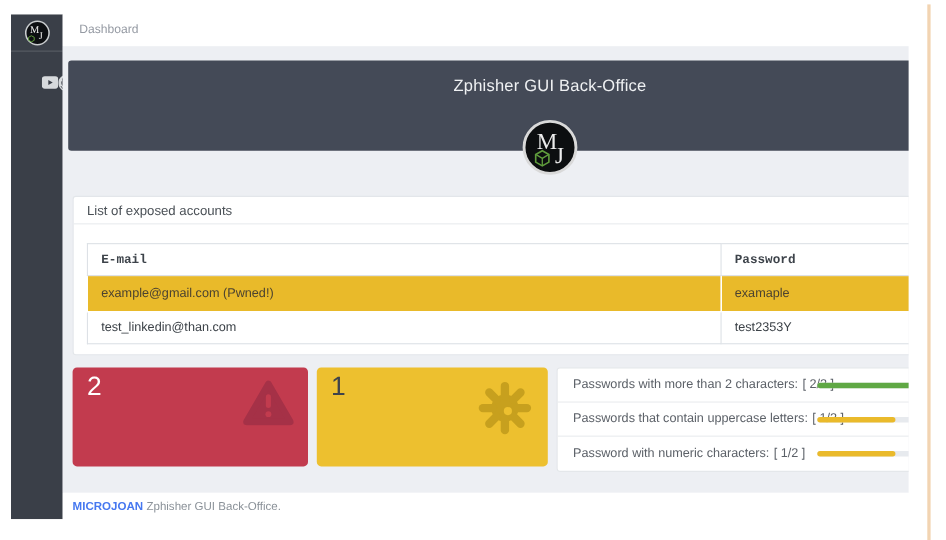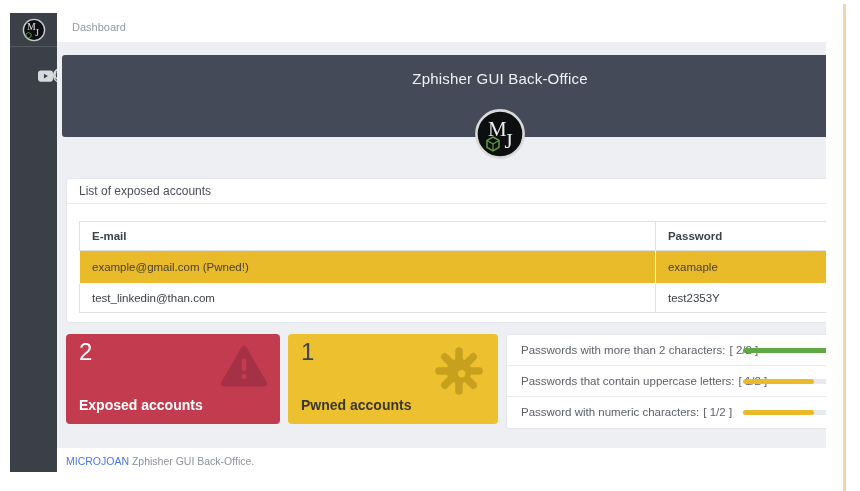"E-mail" table.accounts th { font-family: none -> Liberation Mono, monospace }
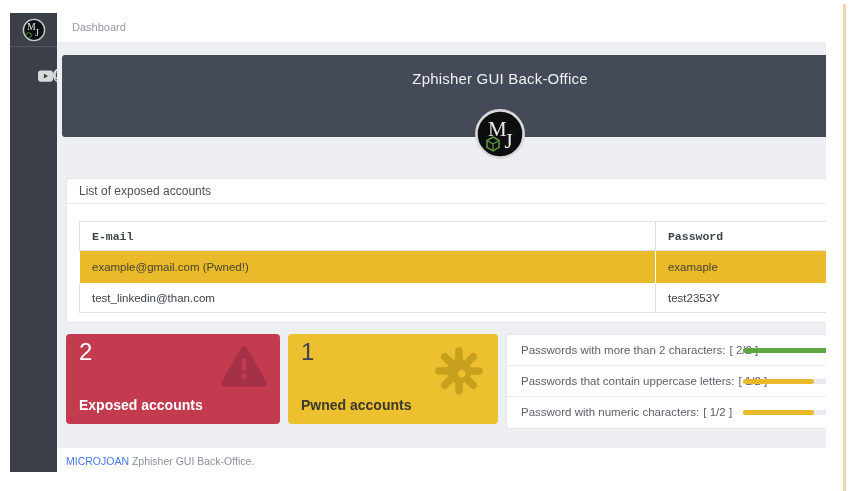"Exposed accounts" div.lbl { html: <div>Exposed accounts</div> -> none }
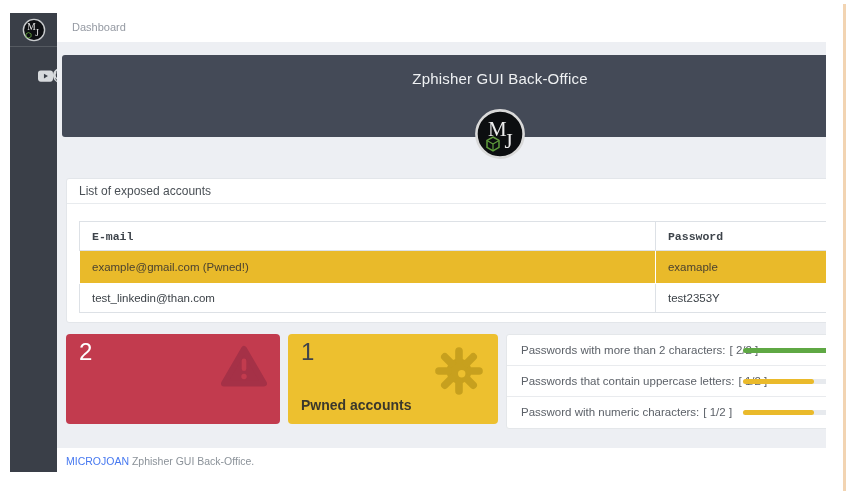"Pwned accounts" div.lbl { html: <div>Pwned accounts</div> -> none }
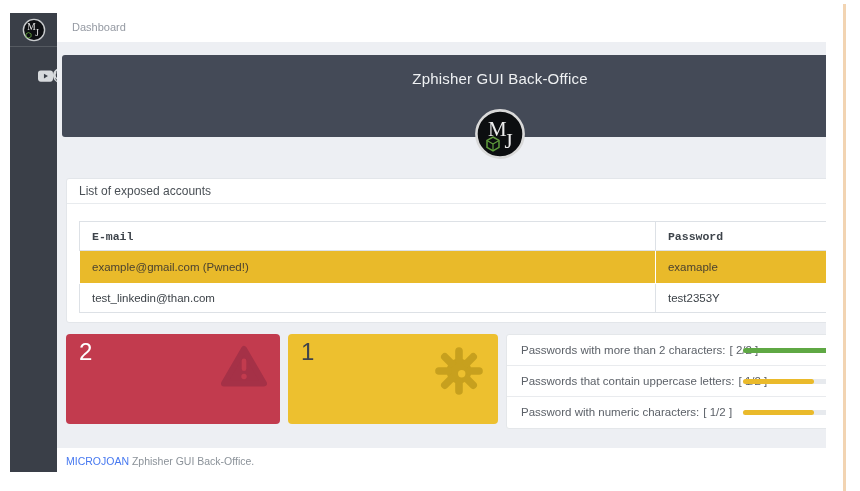"MICROJOAN" .footer-brand { font-weight: normal -> bold }
